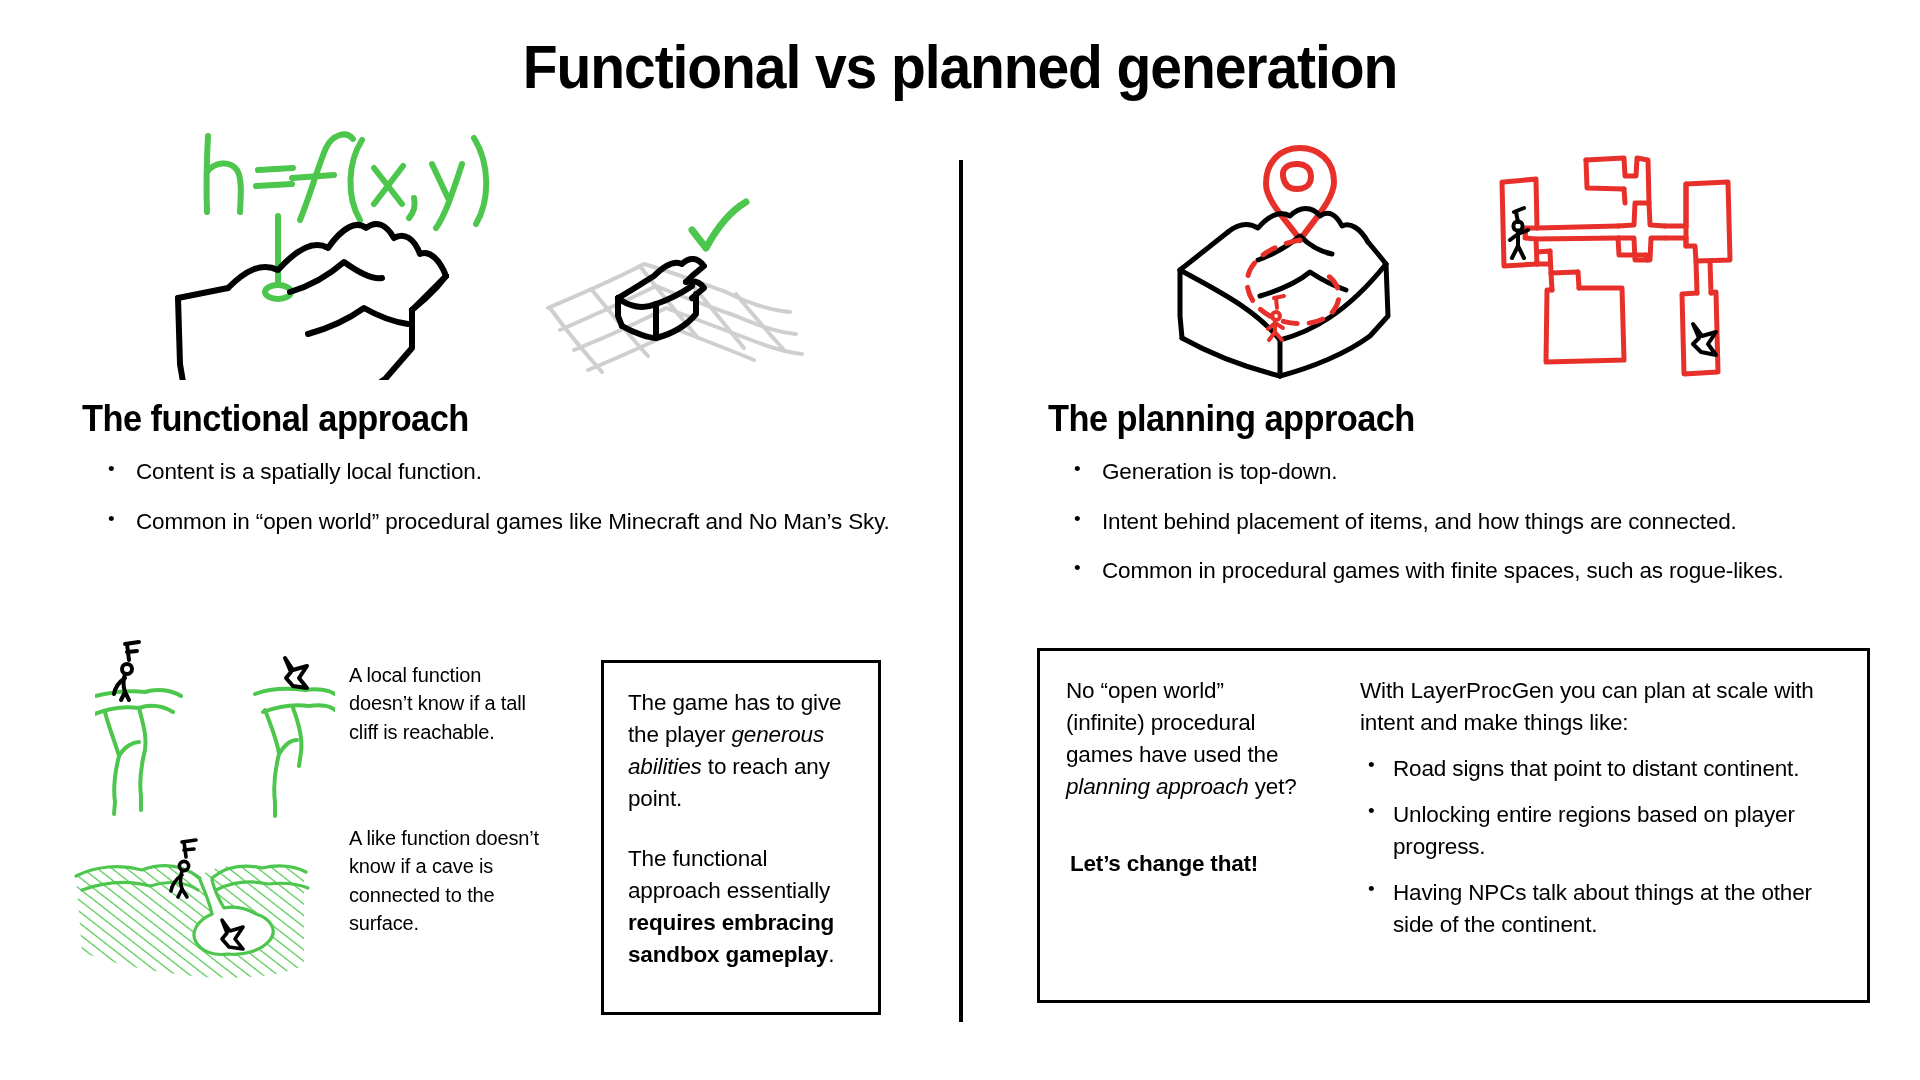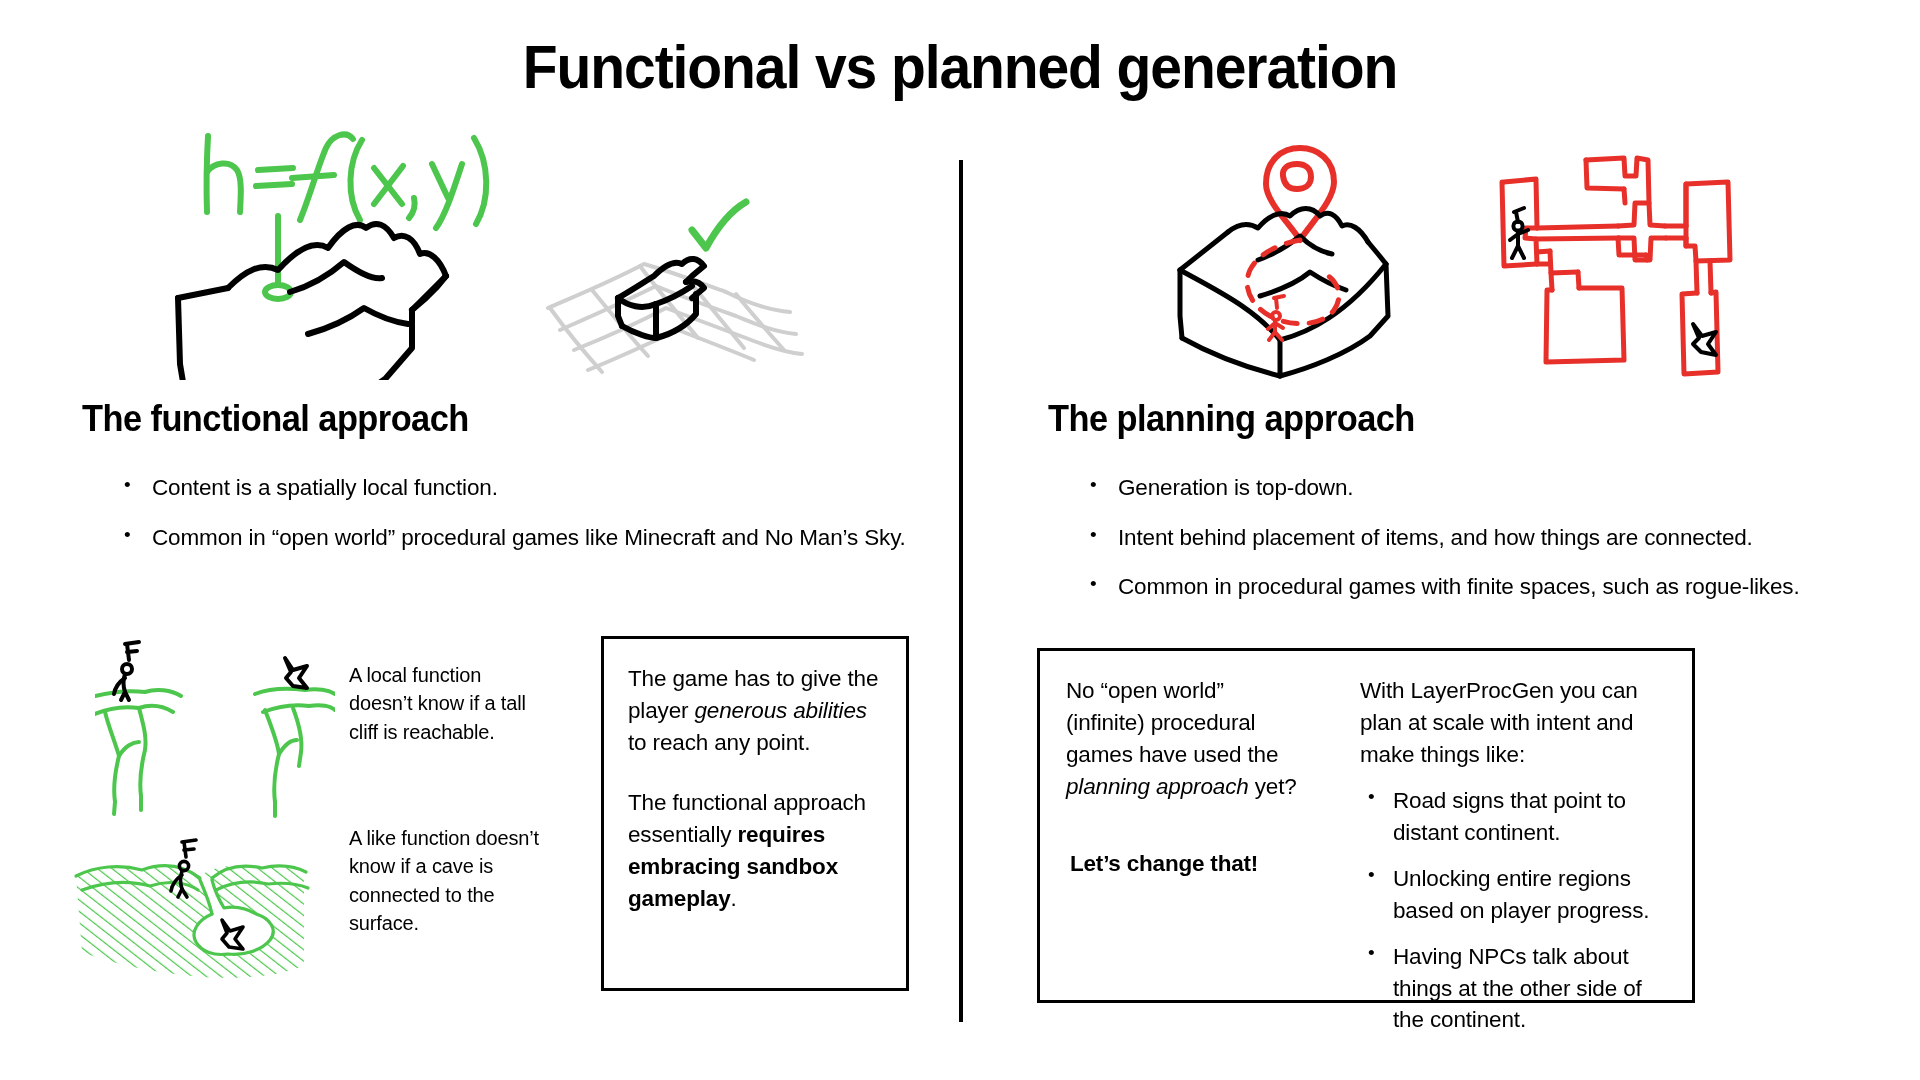"Content is a spatially local" .bullets { margin: 16px -> 0 }
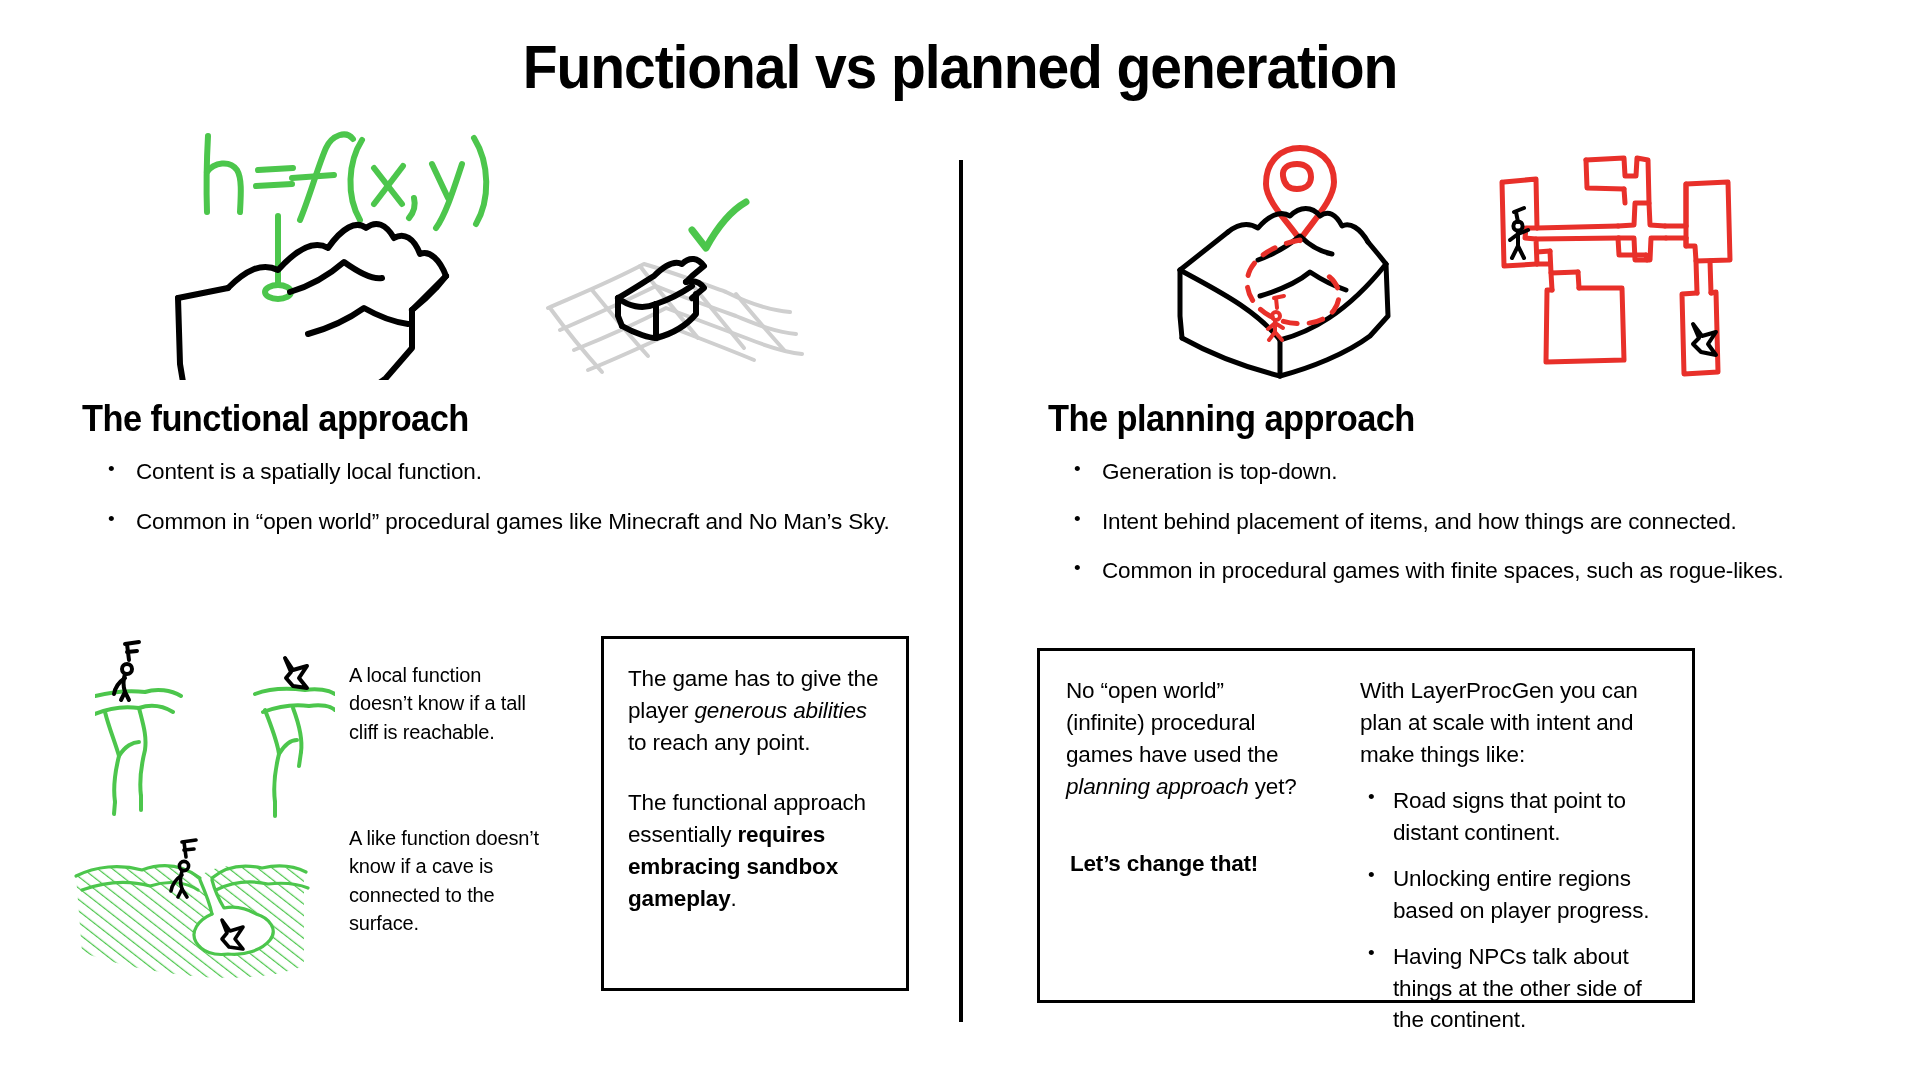"The game has to give" #left-box { top: 636px -> 660px; width: 308px -> 280px }
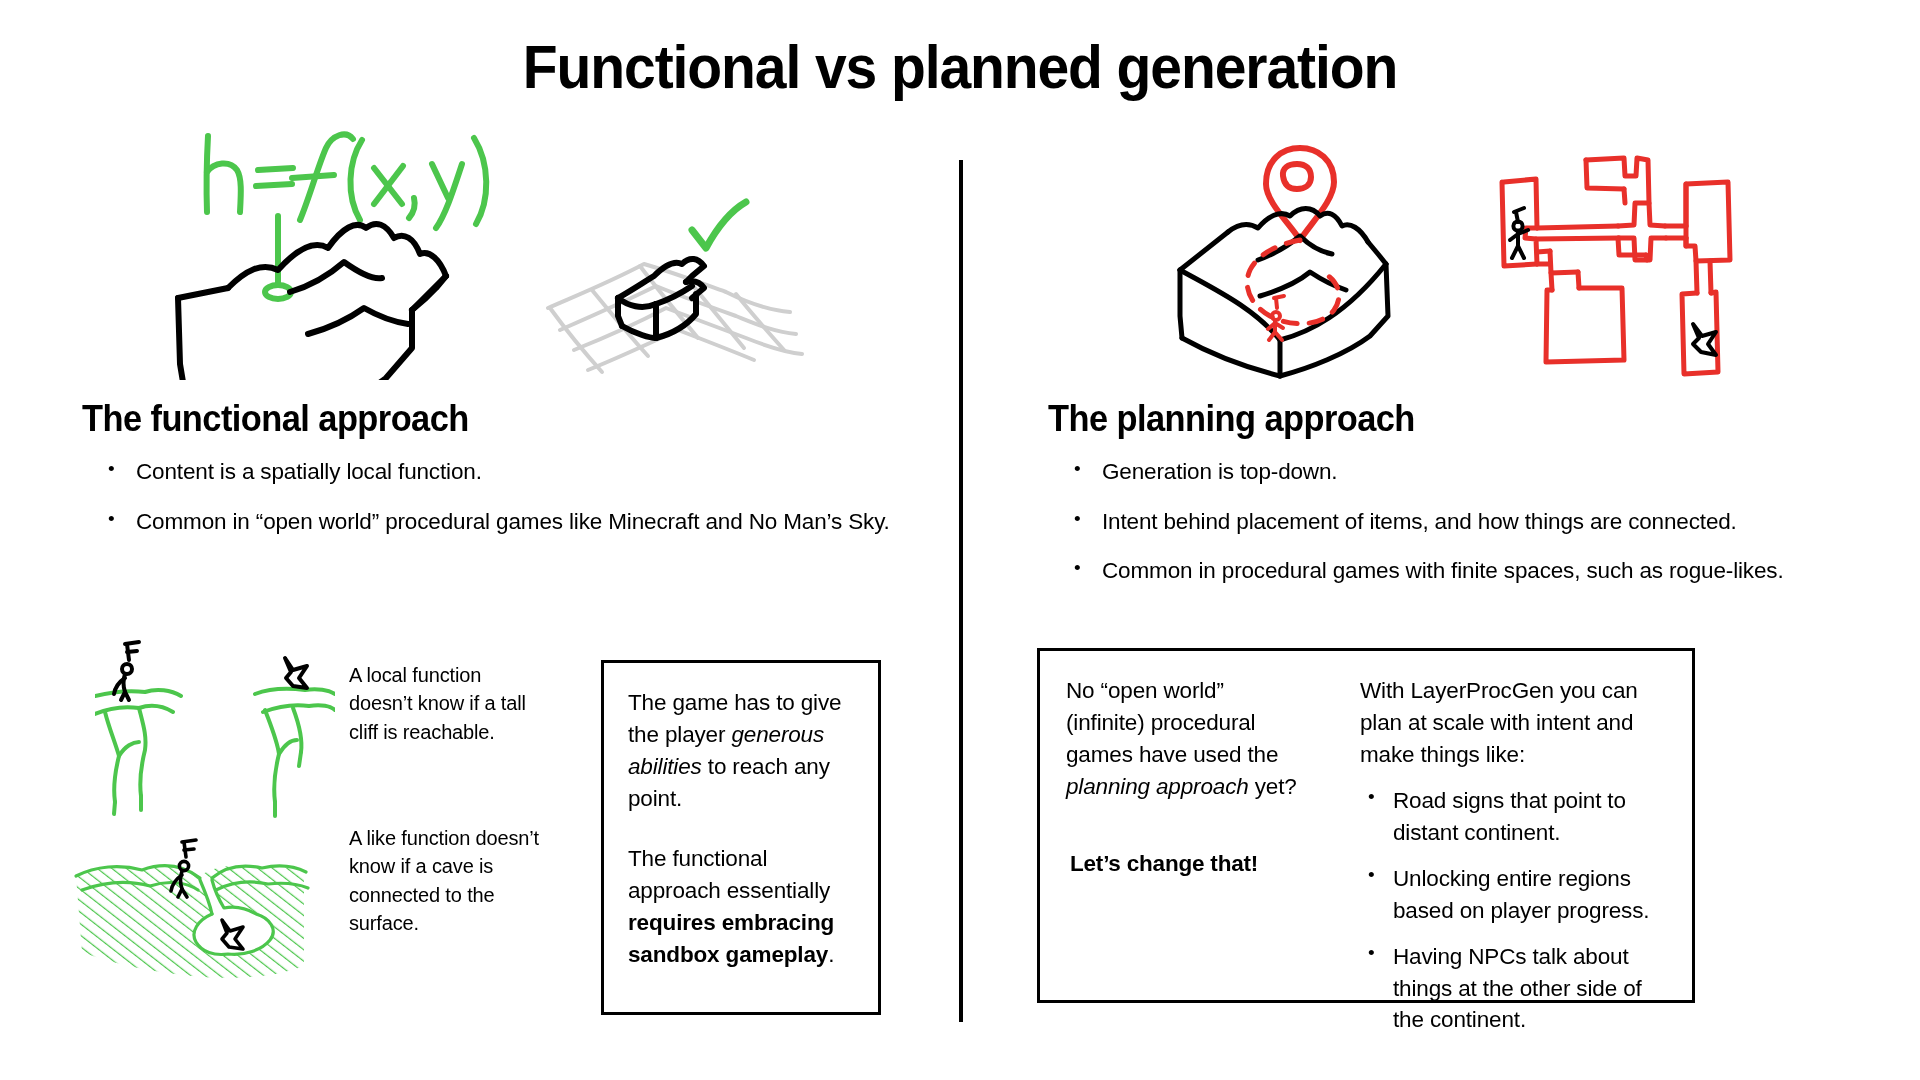"No “open world” (infinite) procedural" #right-box { width: 658px -> 833px }
